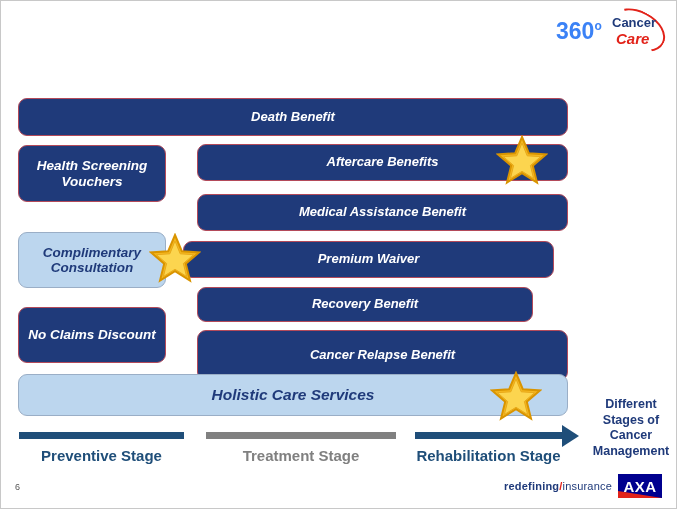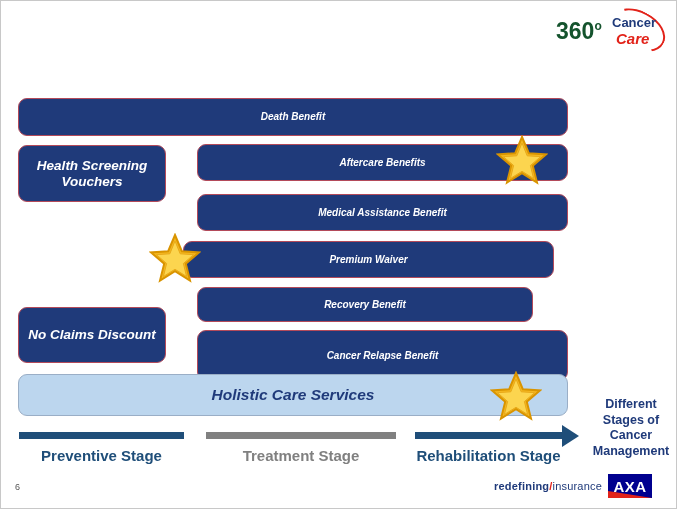"360o" .logo-360 { color: #14532d -> #3b82f6 }
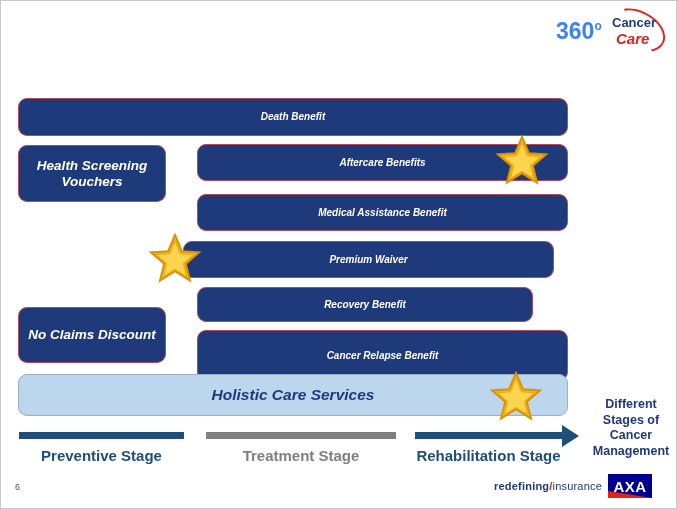"Death Benefit" .bar.wide { font-size: 10px -> 13px }
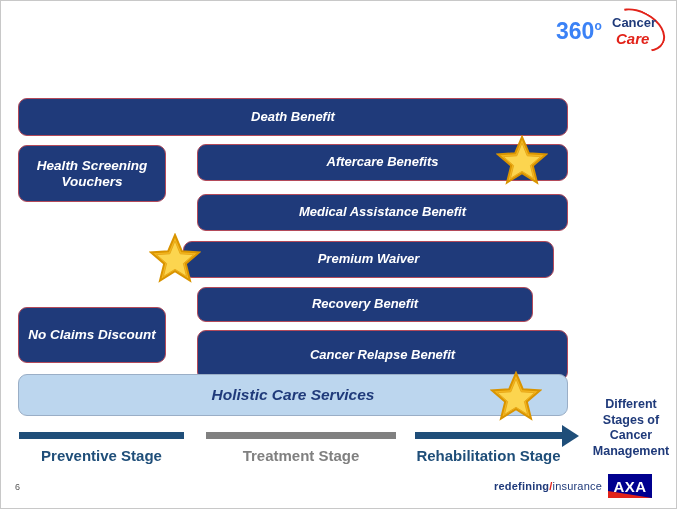"Complimentary Consultation" div.bar { html: none -> <div> <span>Complimentary Consultation</span> </div> }
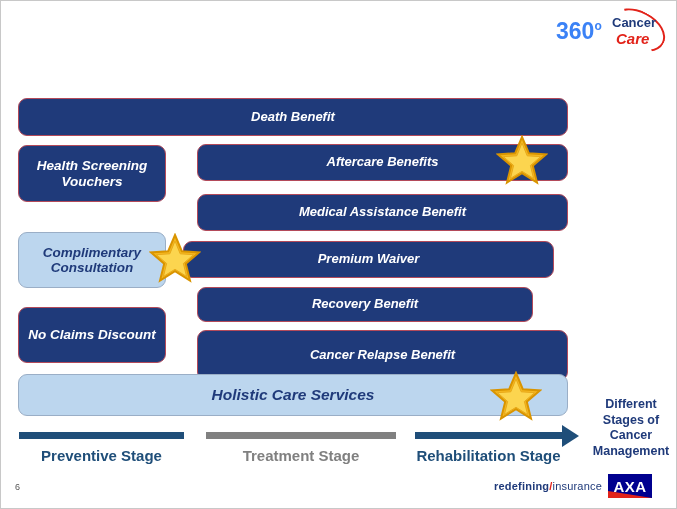"redefining/insurance" .axa { right: 24px -> 14px }
